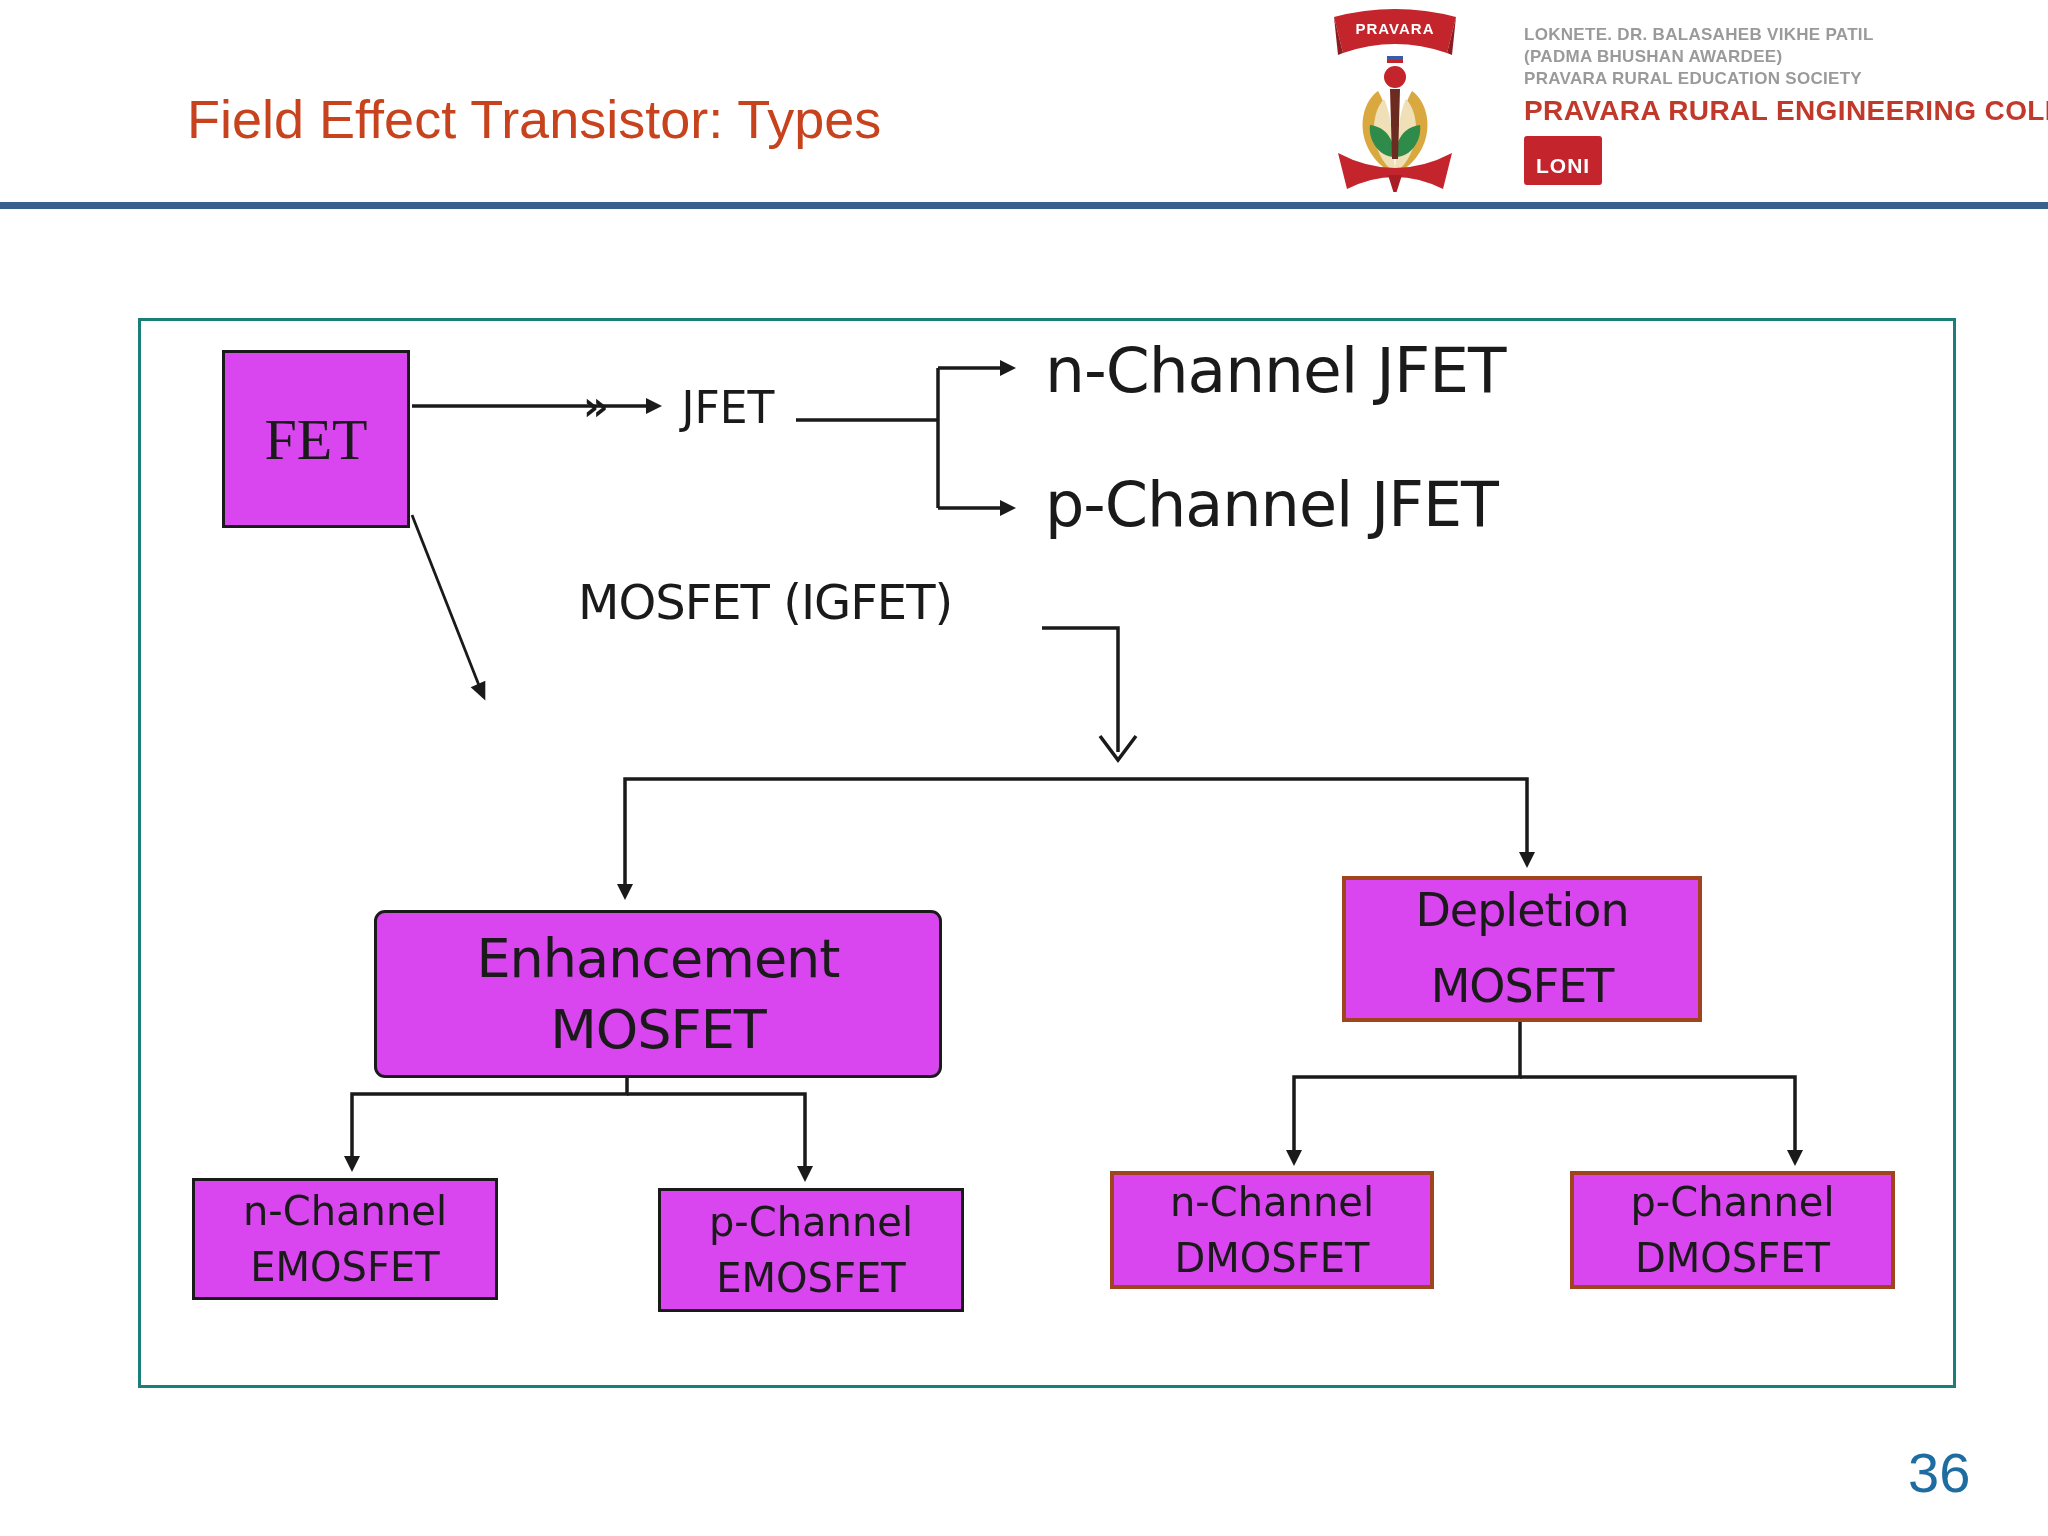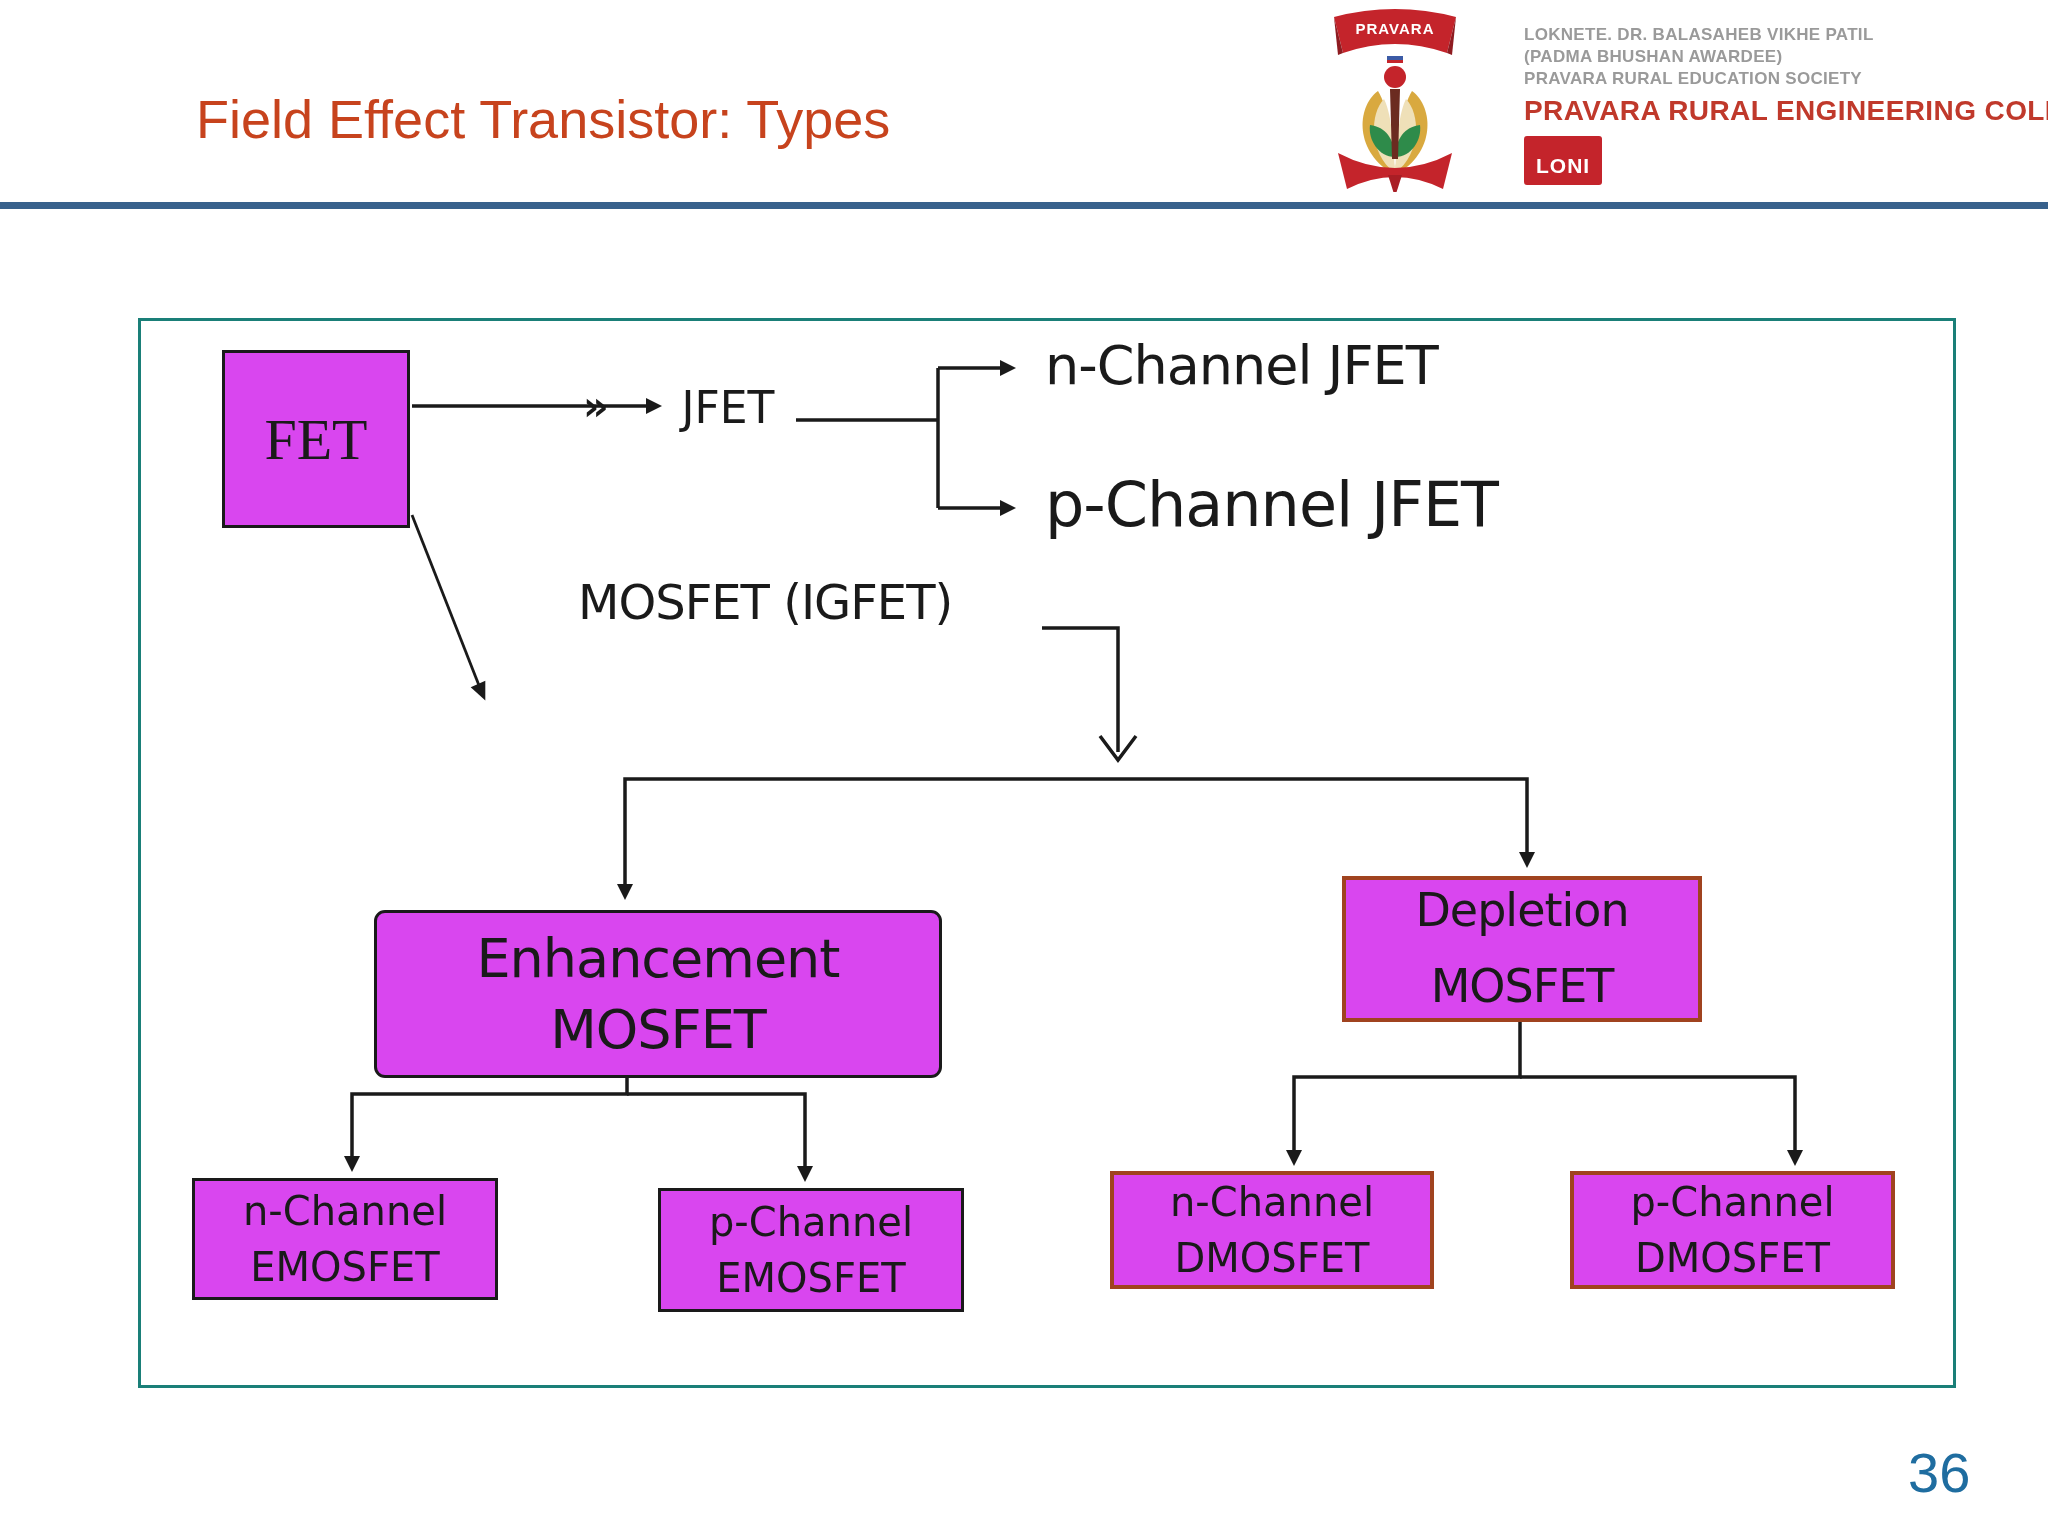"Field Effect Transistor: Types" #slide-title { left: 196px -> 187px }
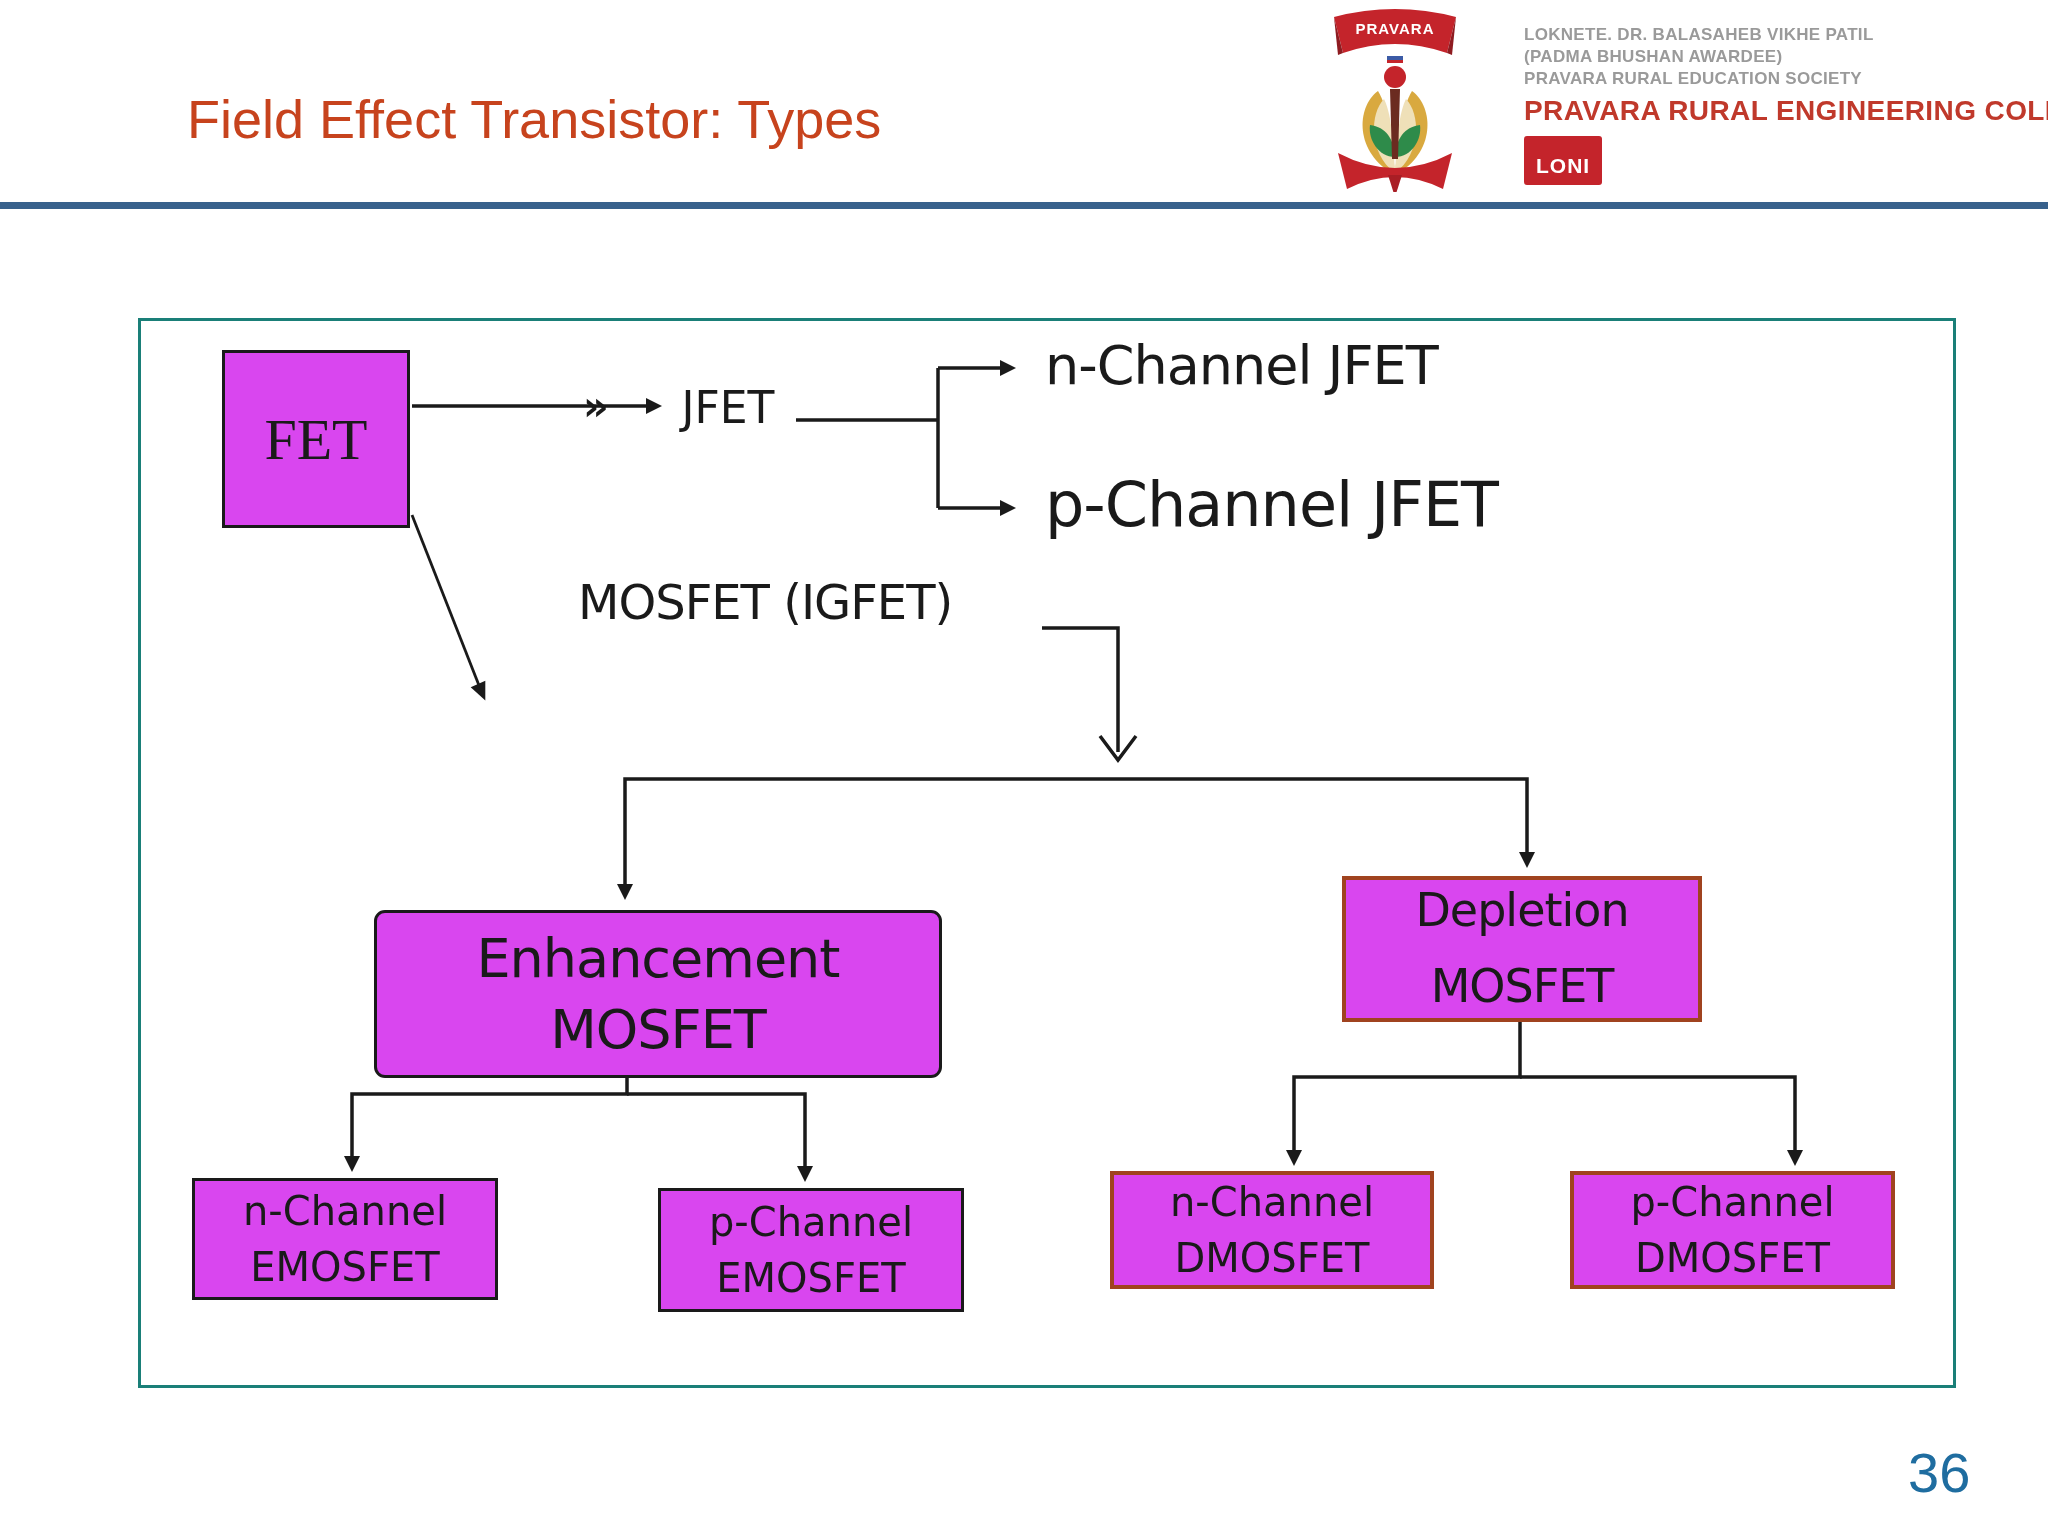"n-Channel JFET" #n-jfet-lbl { font-size: 54px -> 63px }
